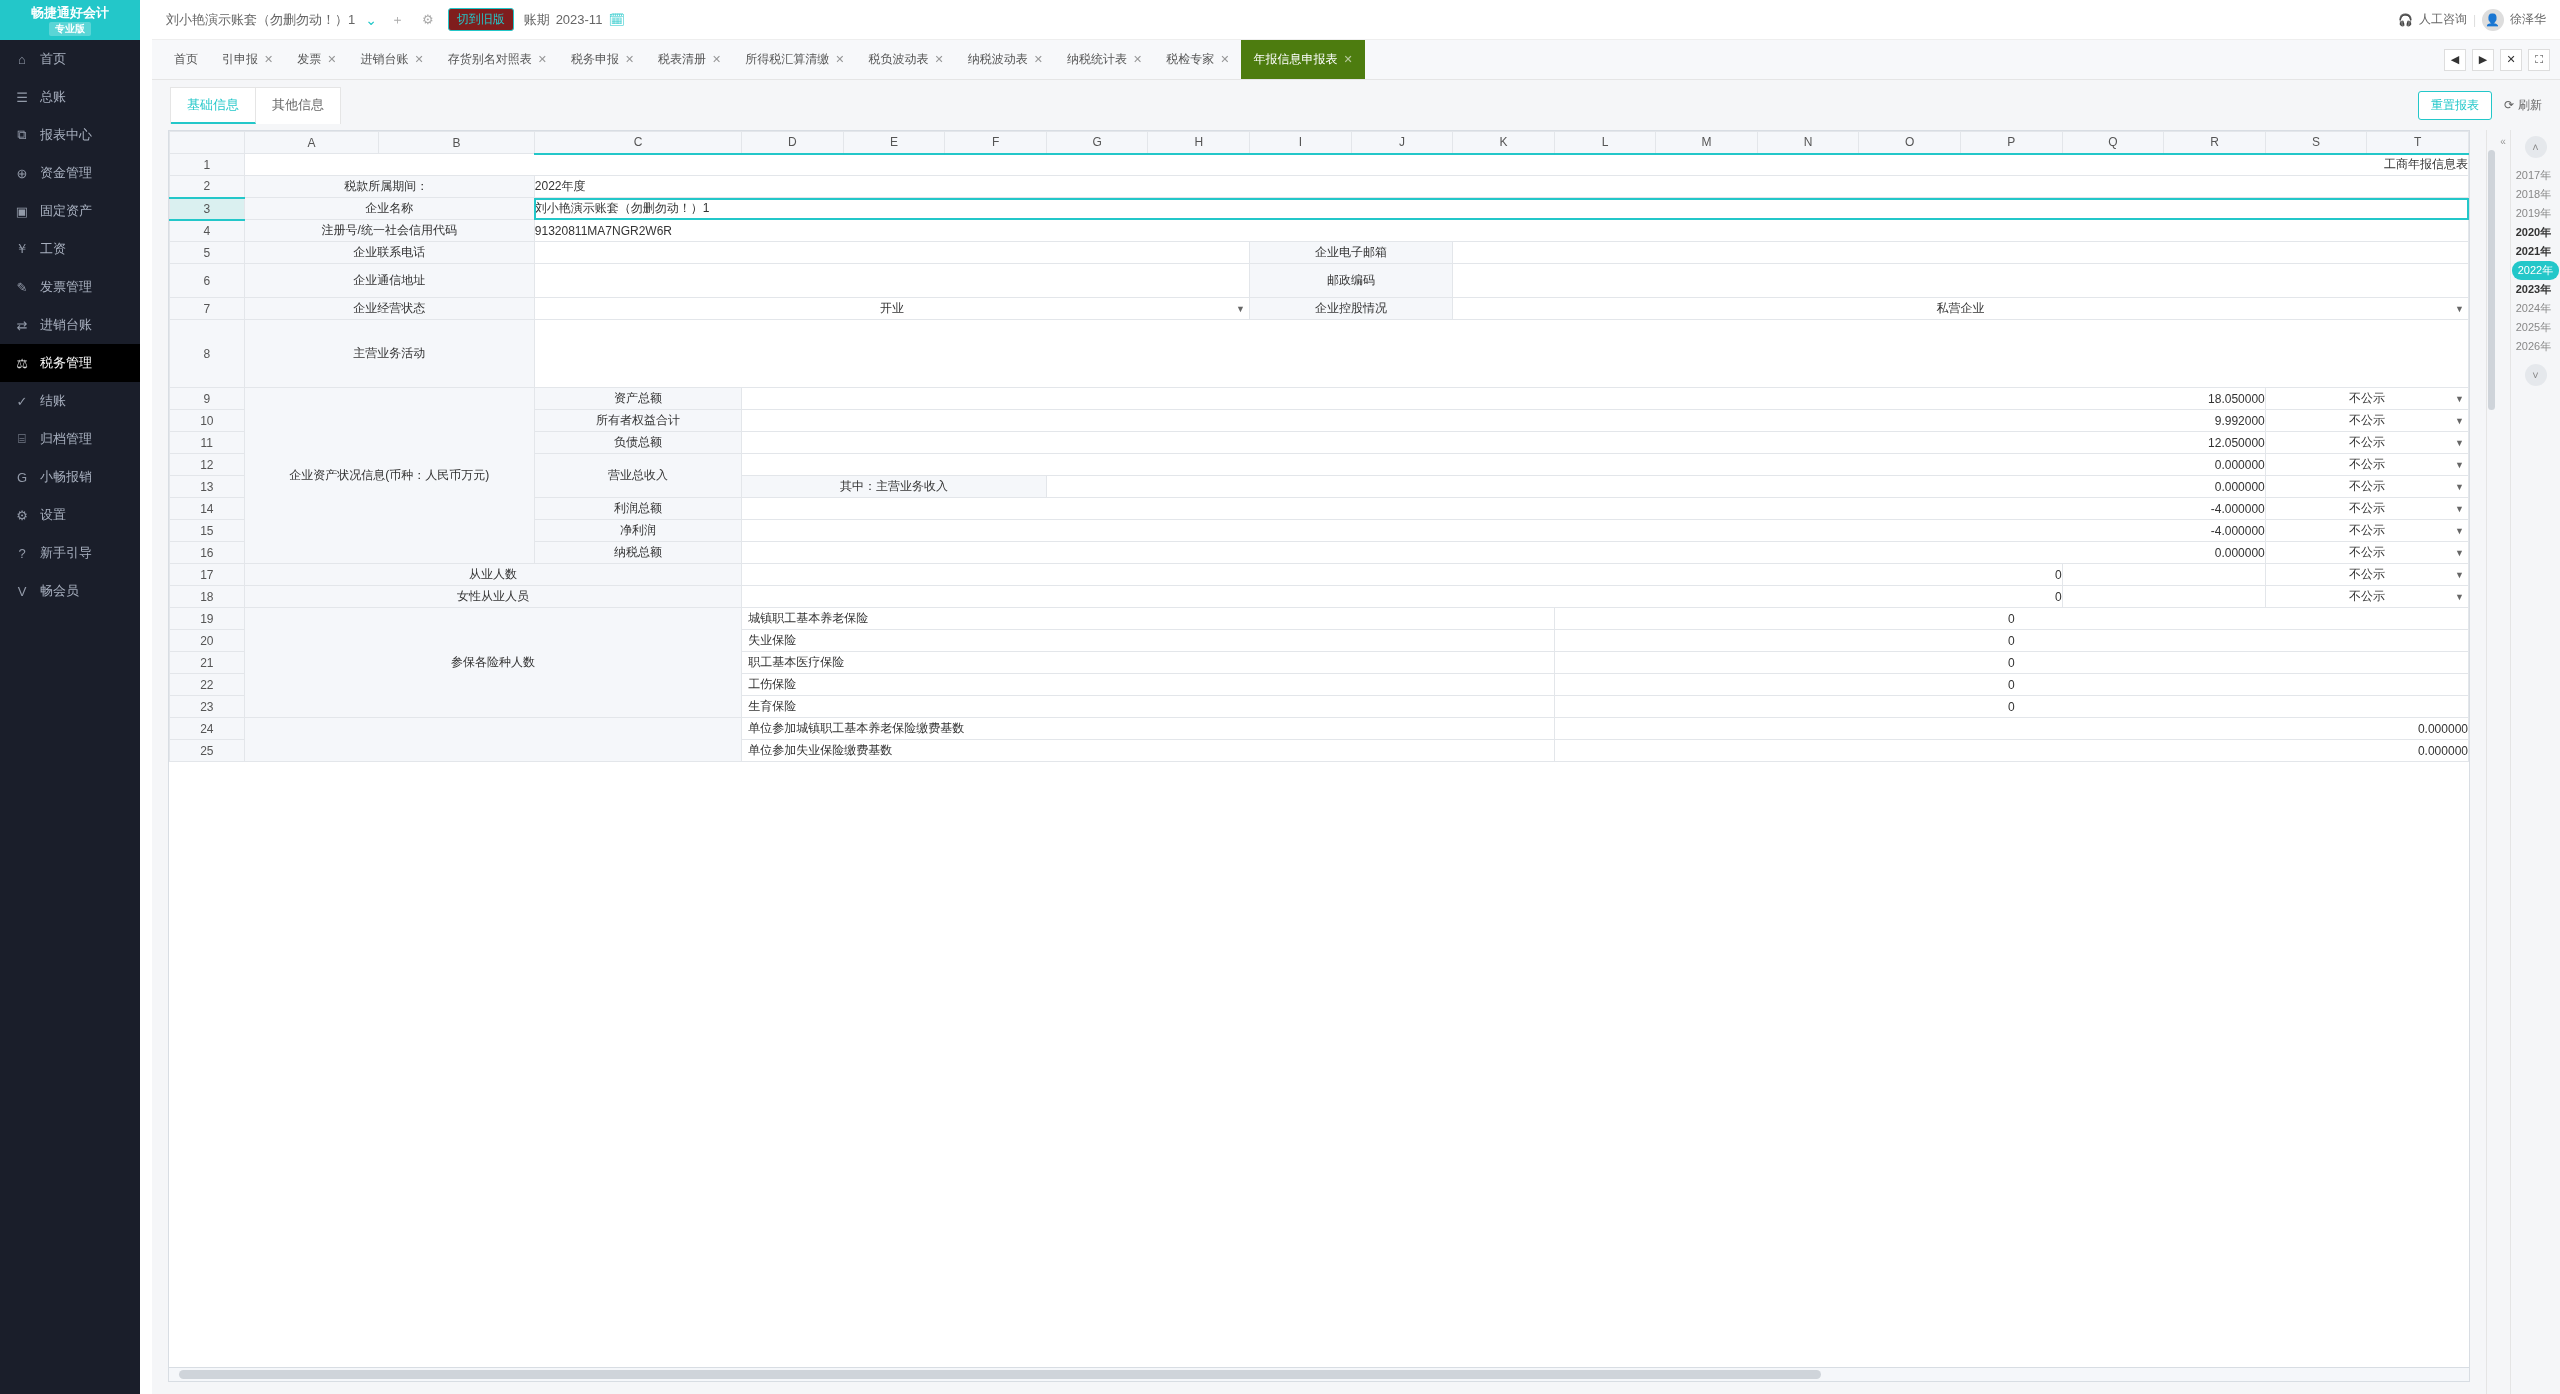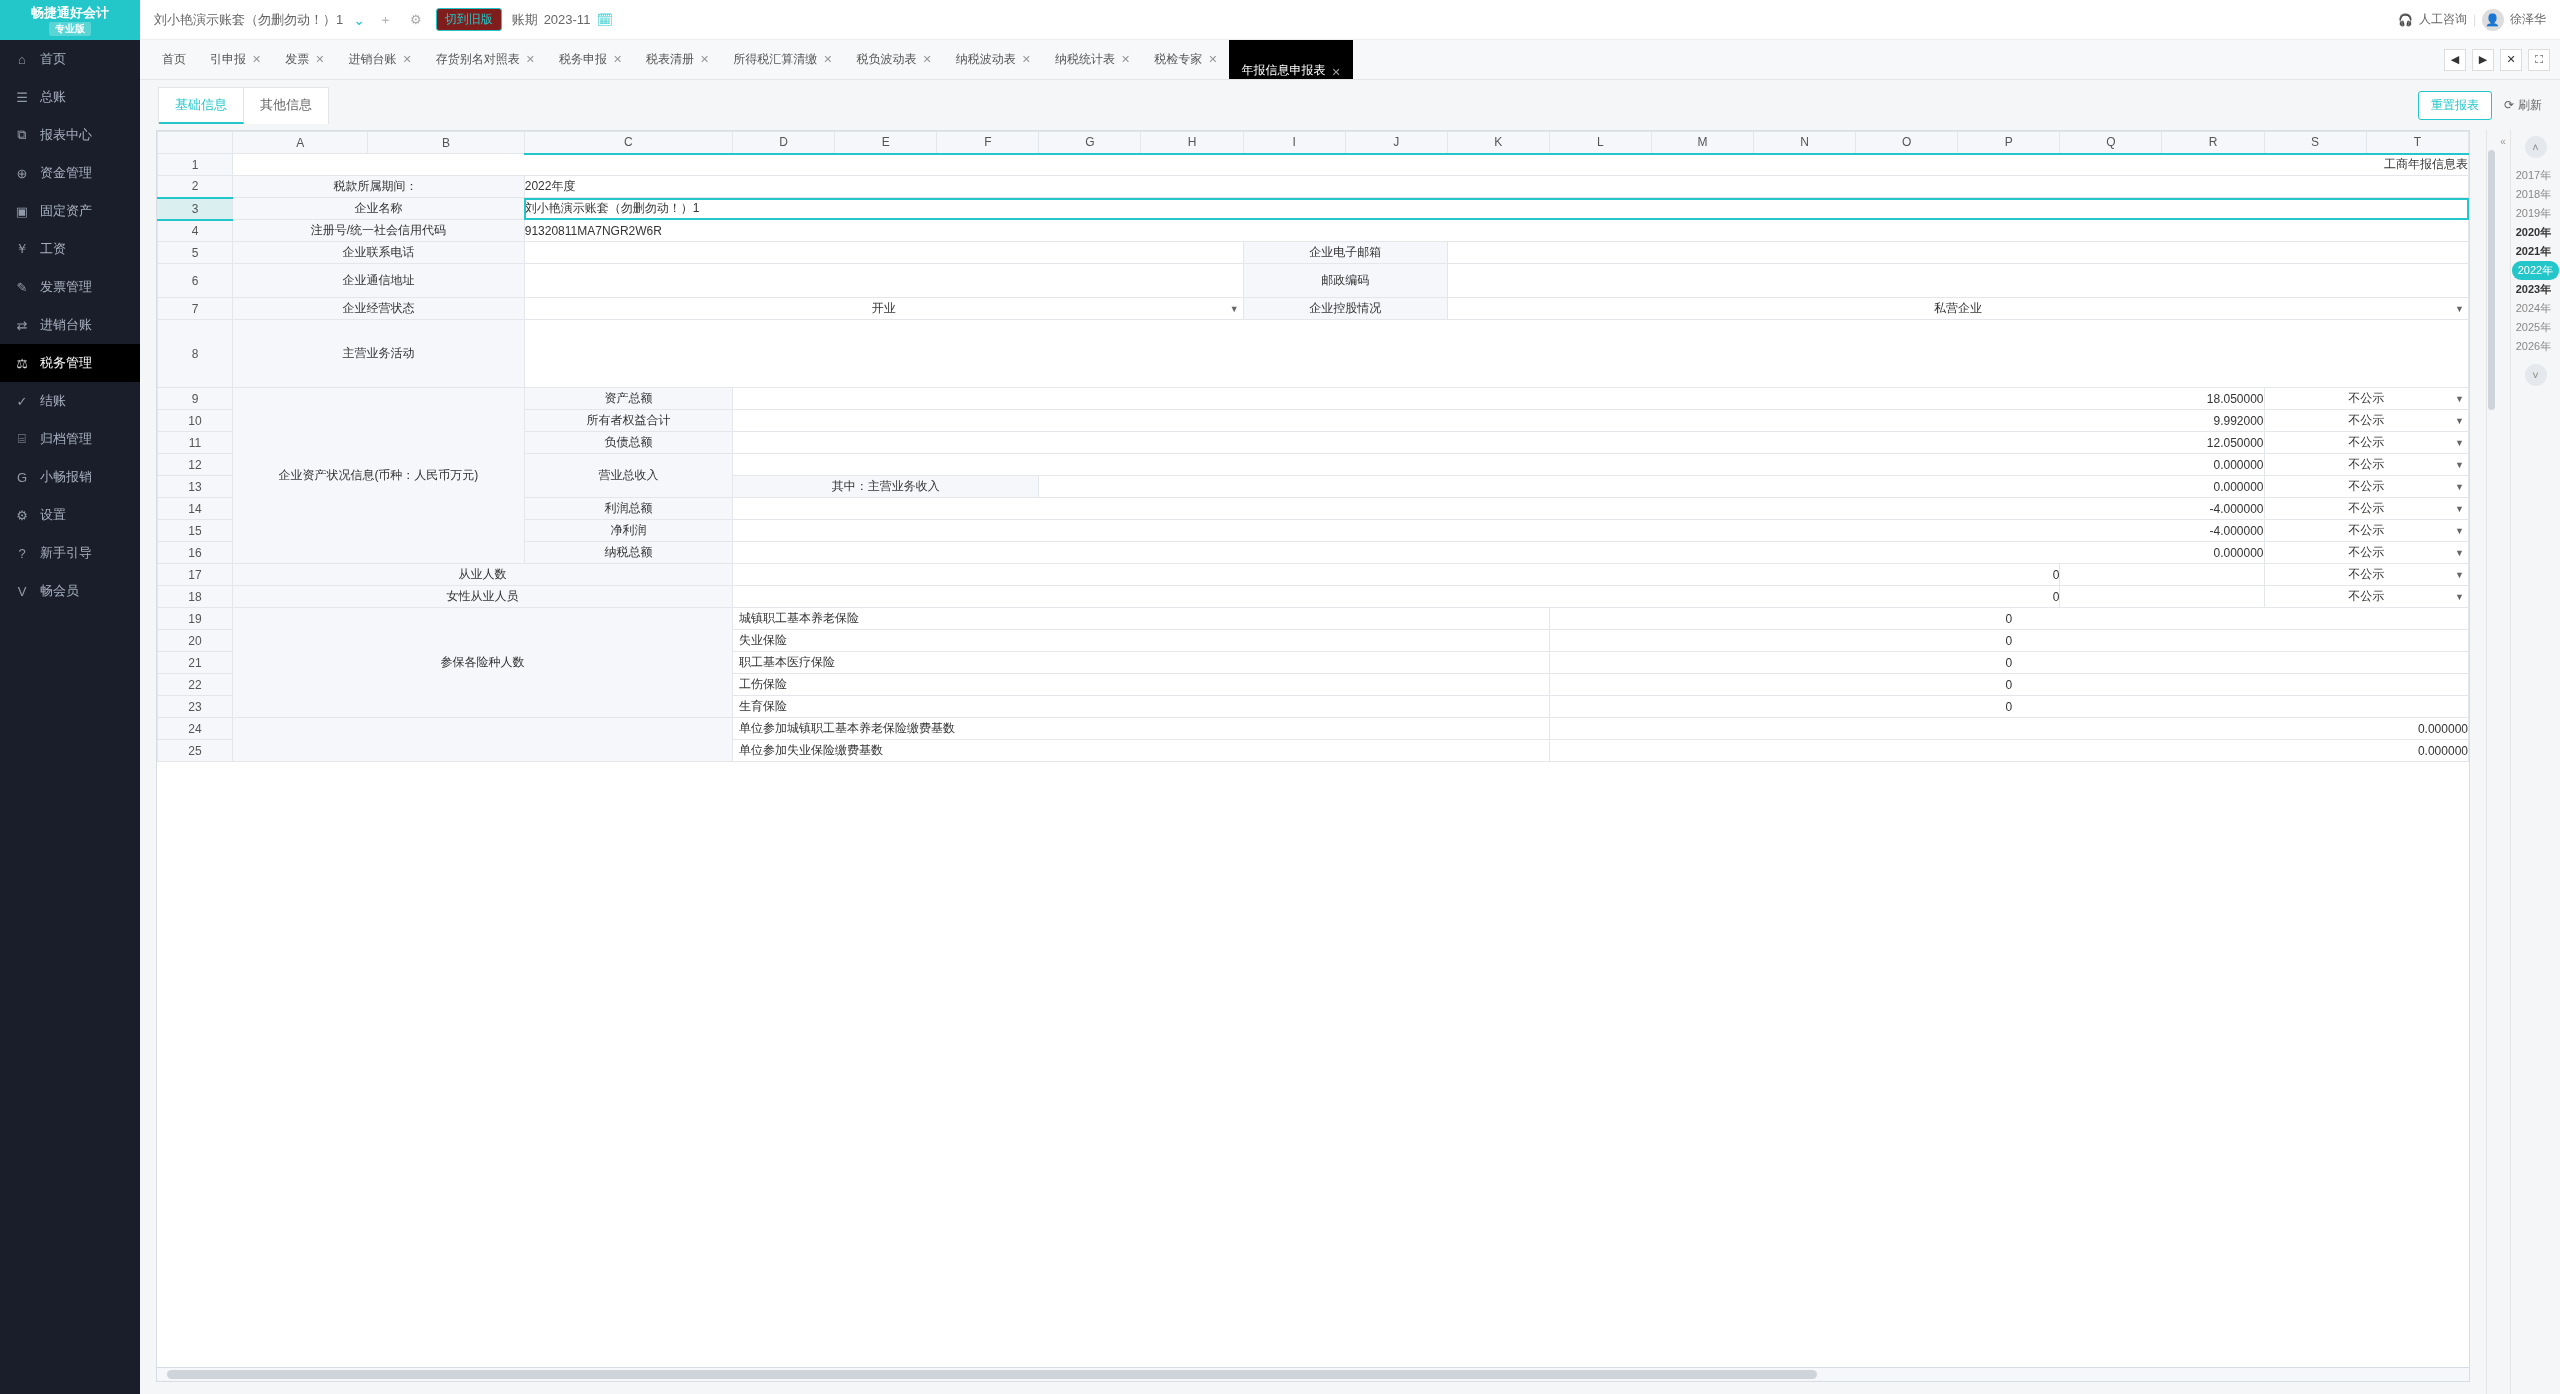"畅捷通好会计" .app { gap: none -> 12px }
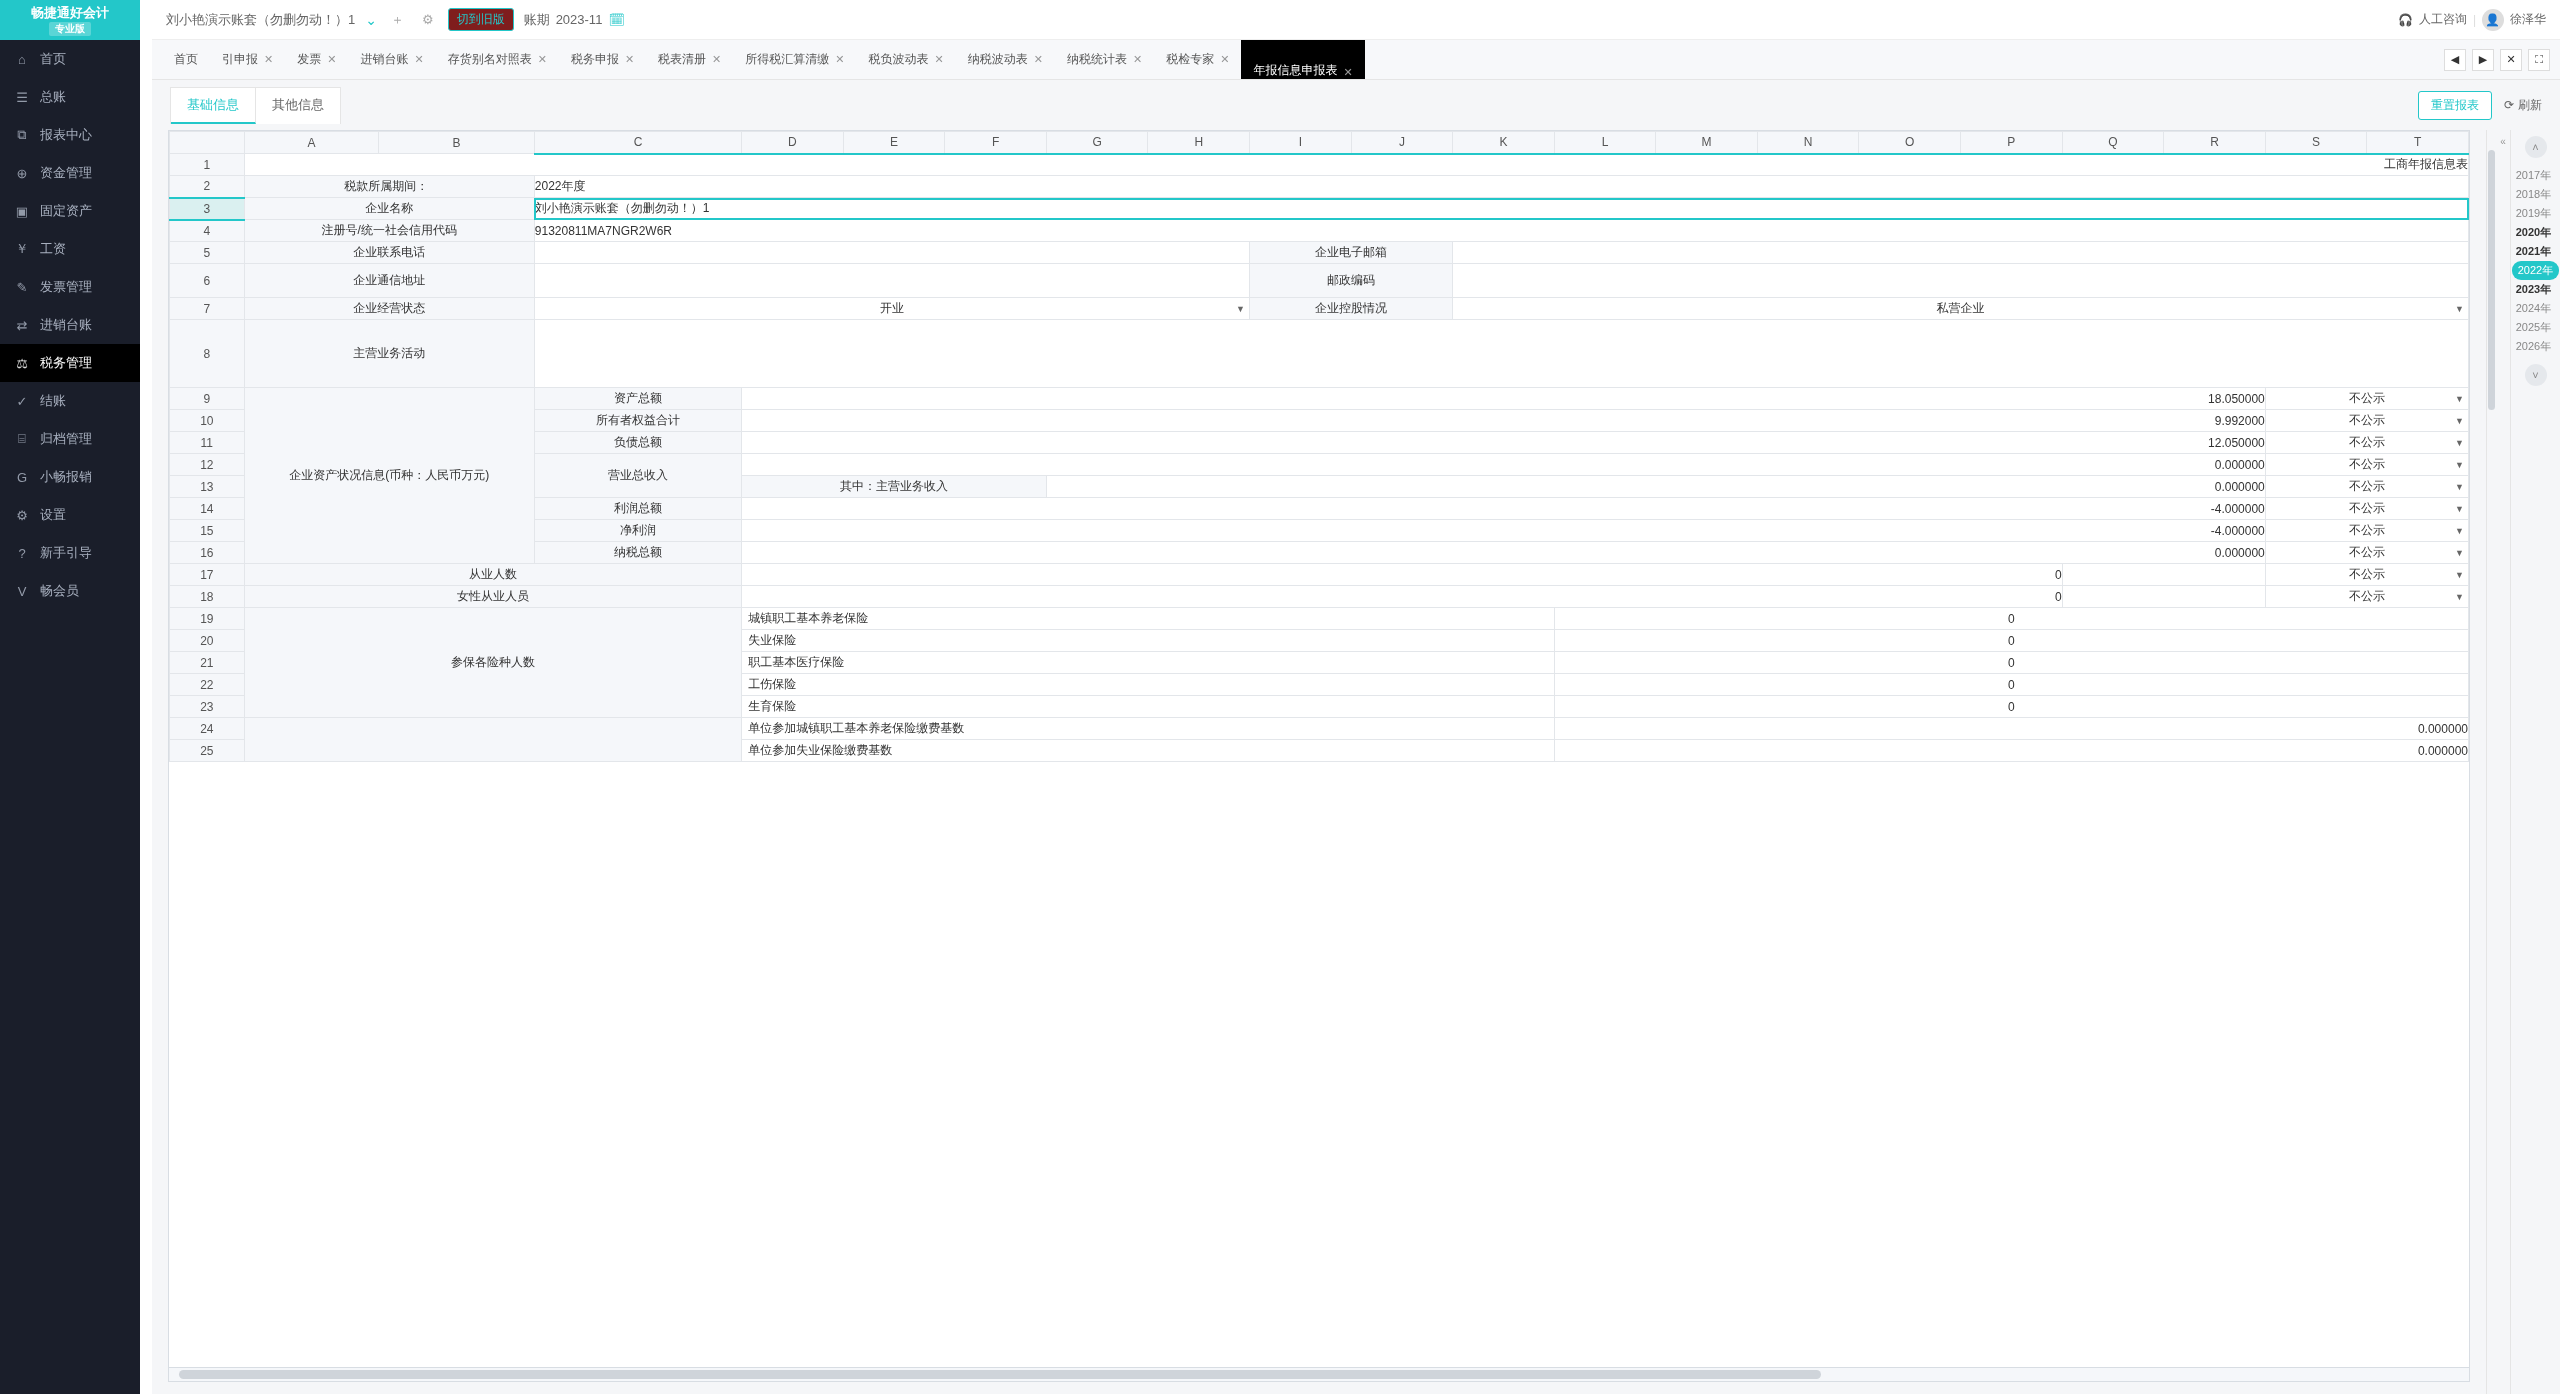"年报信息申报表" .tab.active { align-items: flex-end -> none; background: #000000 -> #4d7c0f }
